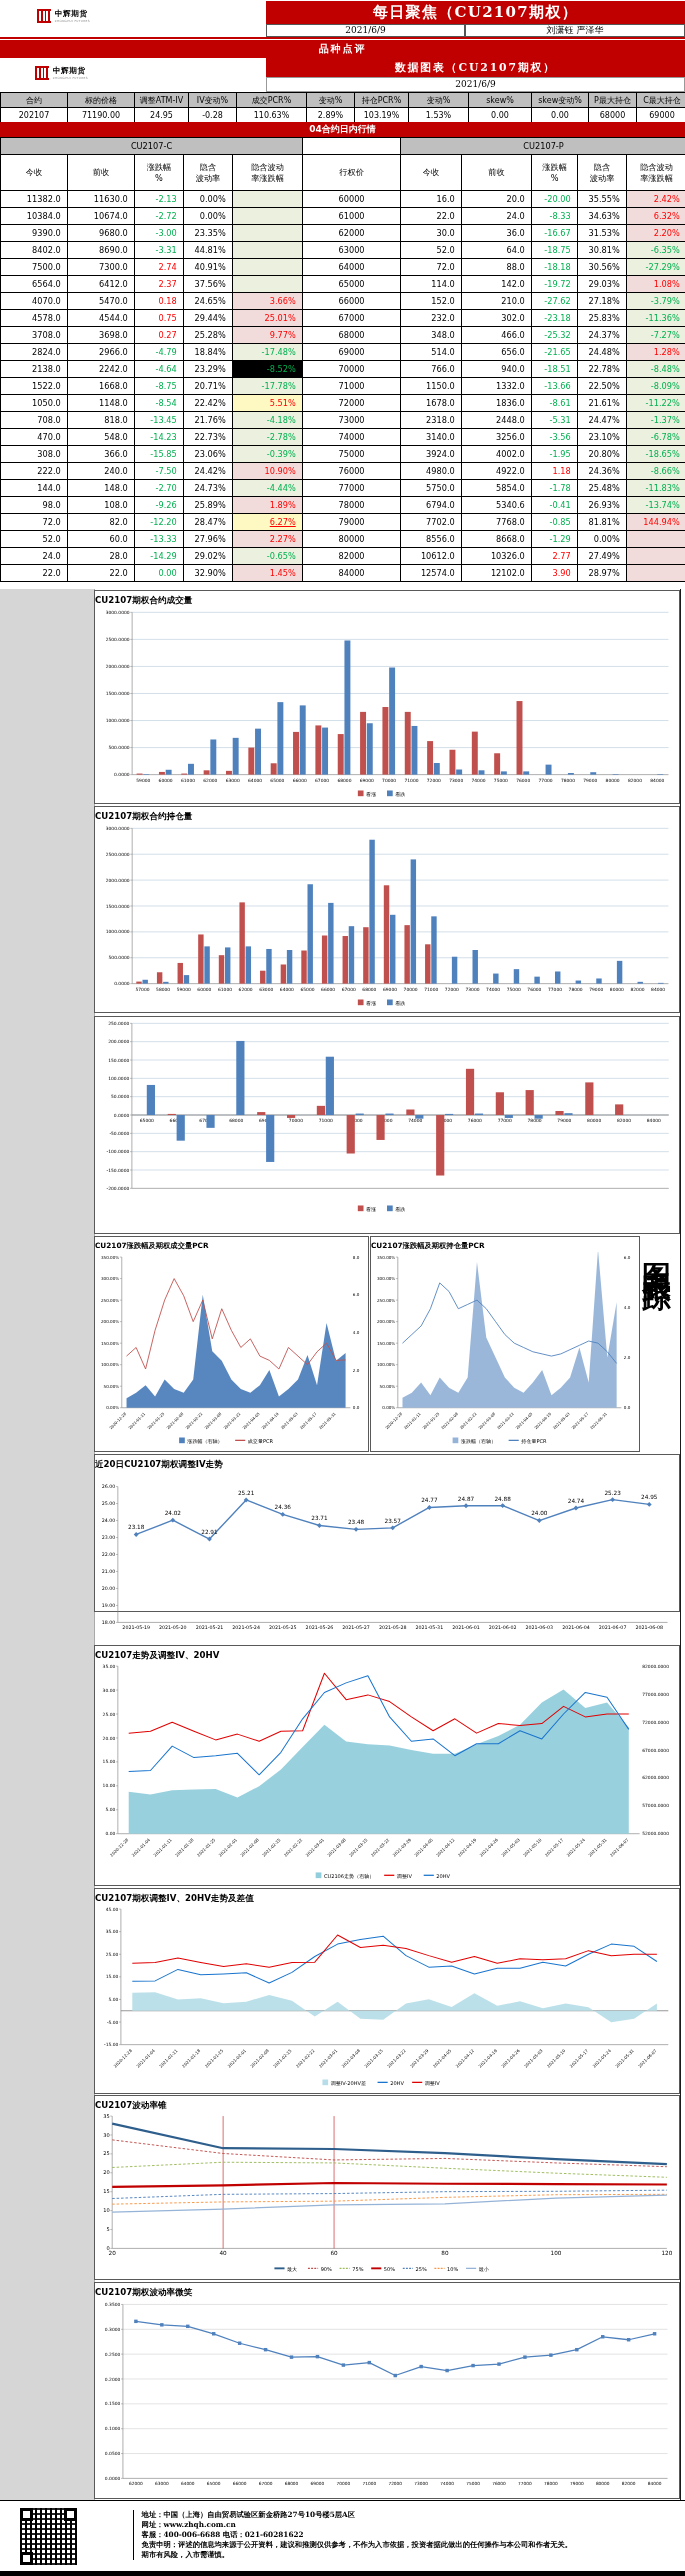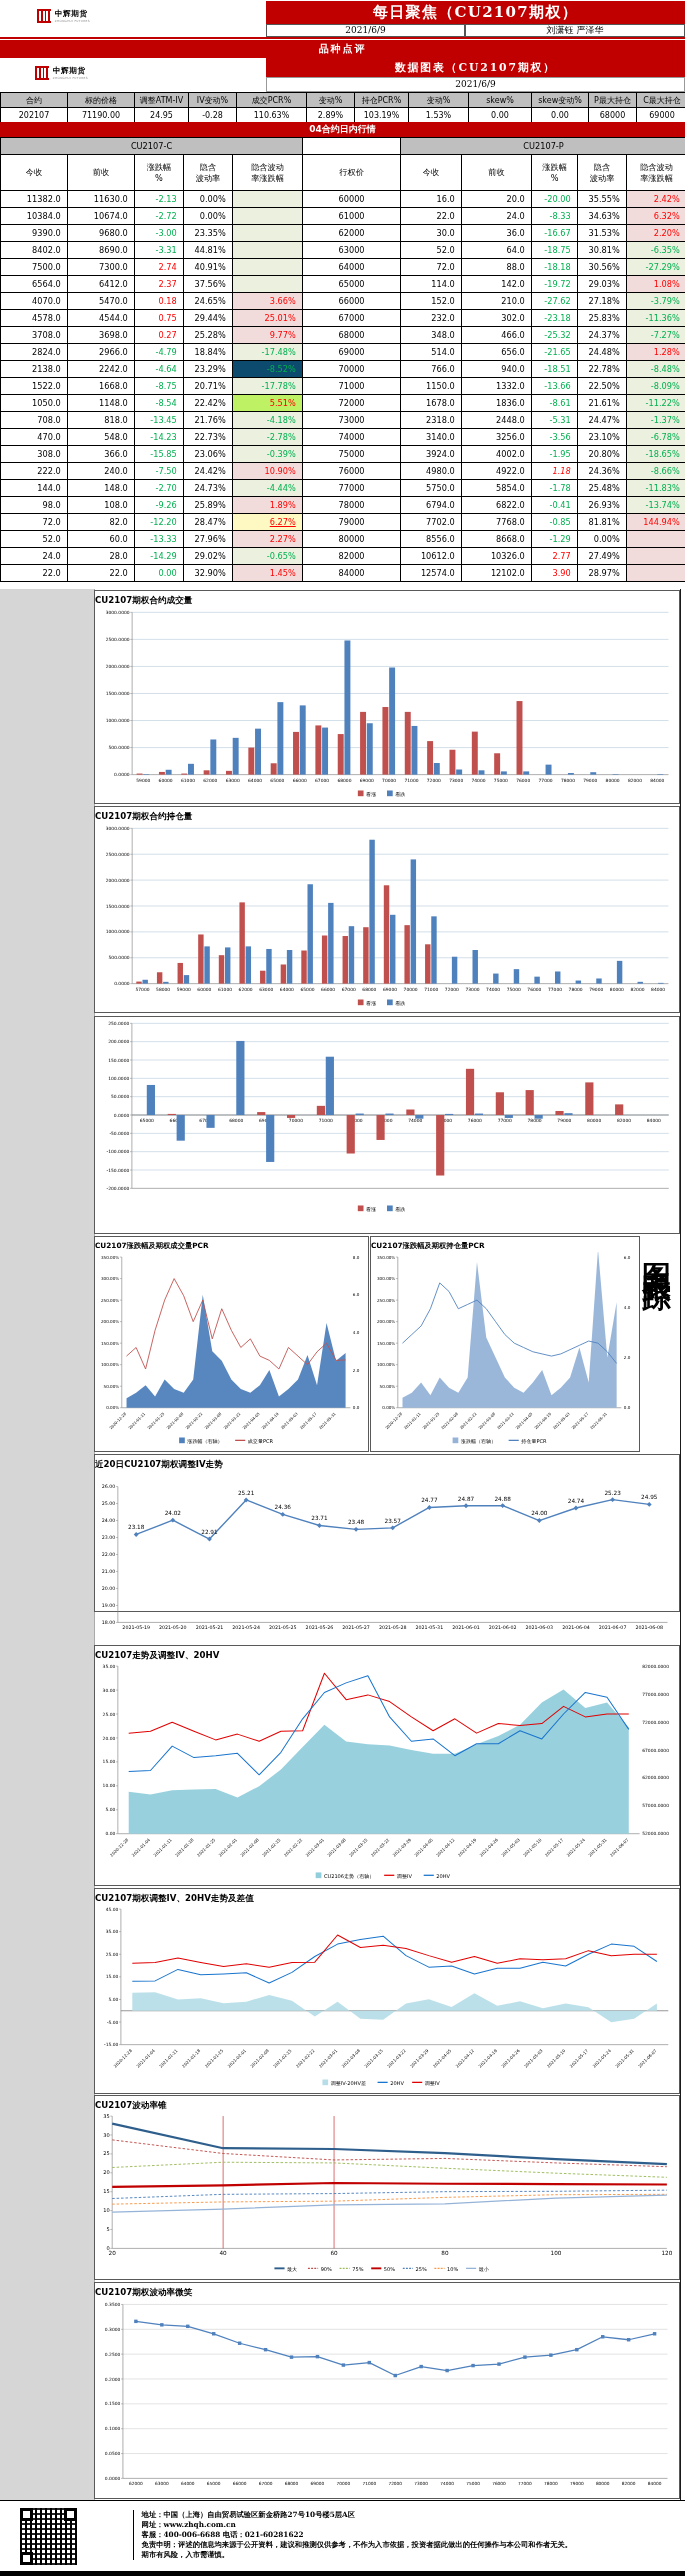"-8.52%" td { background: #0c4a6e -> #000000 }
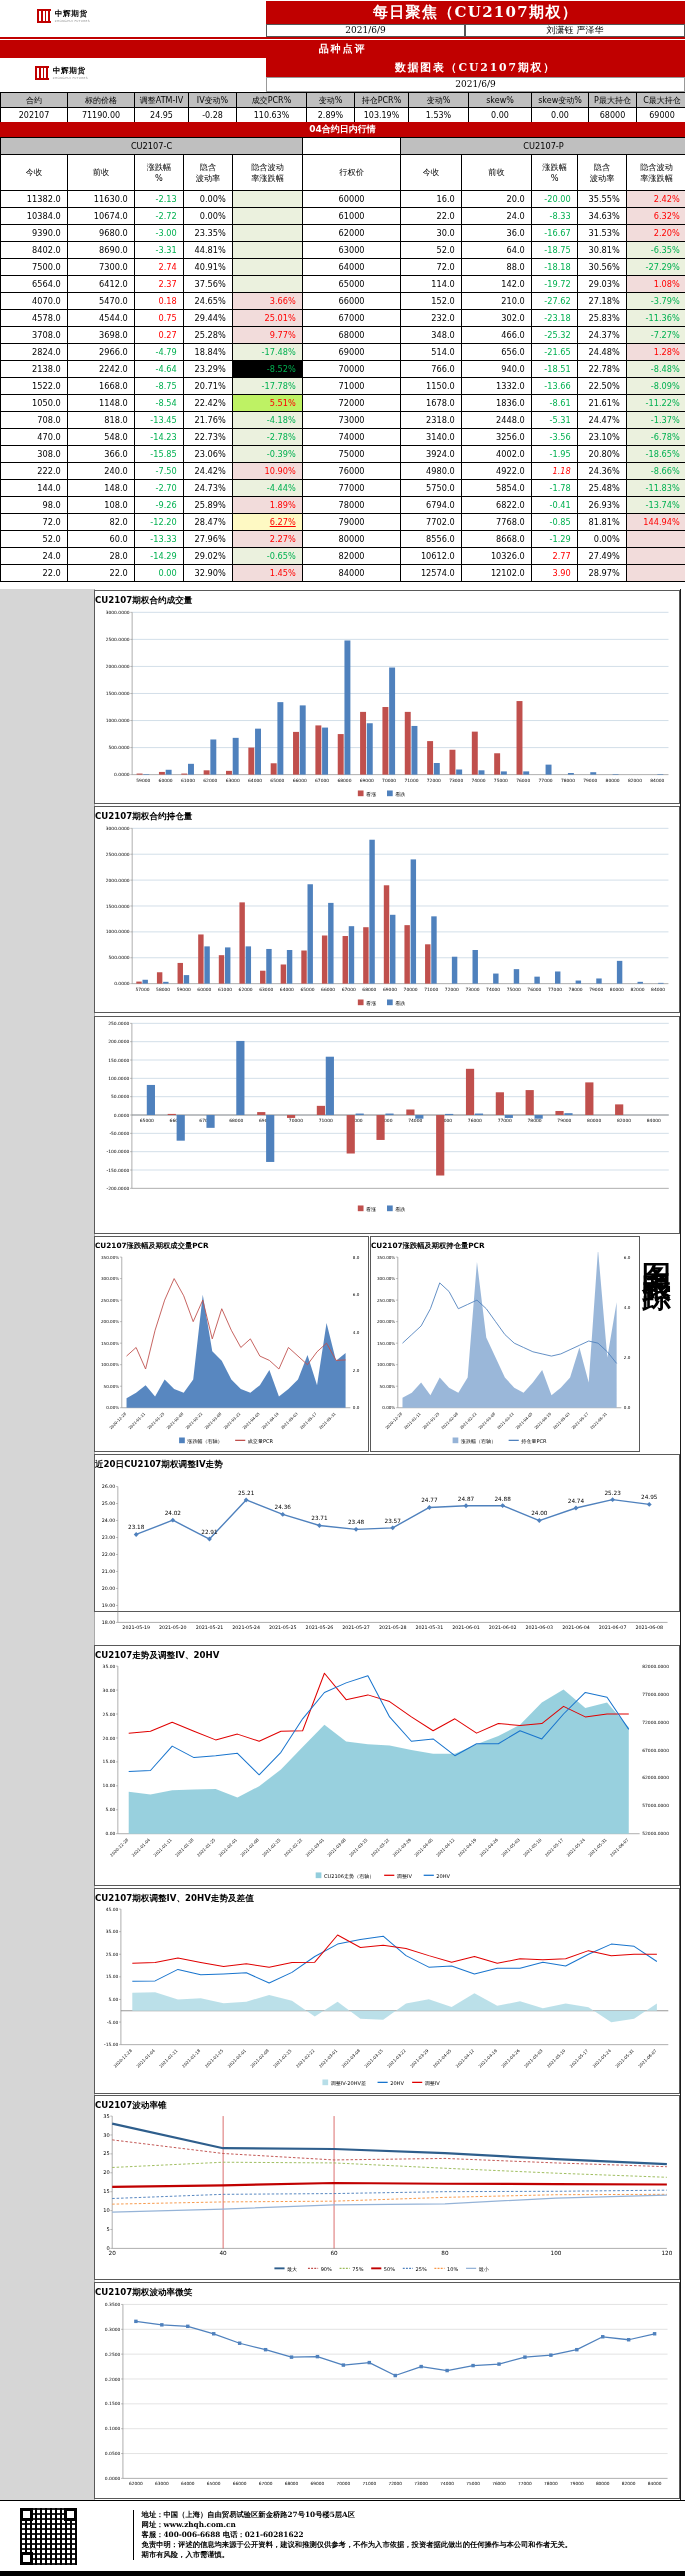"5.51%" td { background: #bef264 -> #fef9c3 }
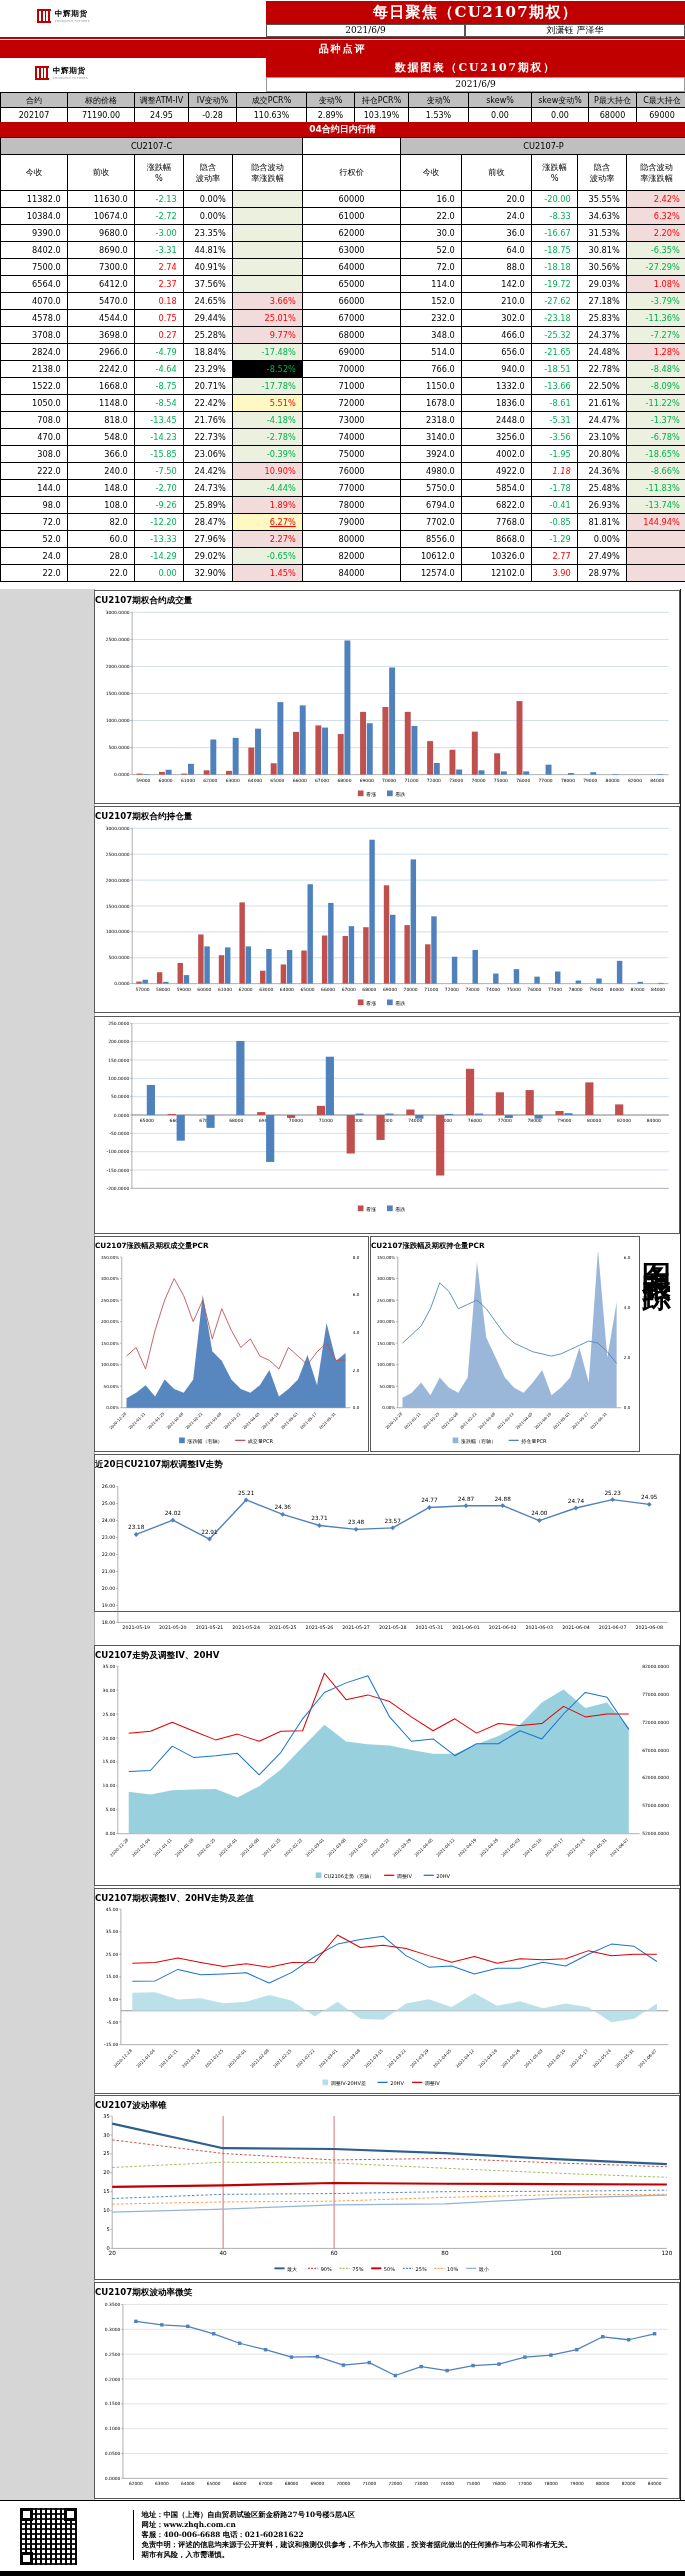"1.18" td { font-style: italic -> none }
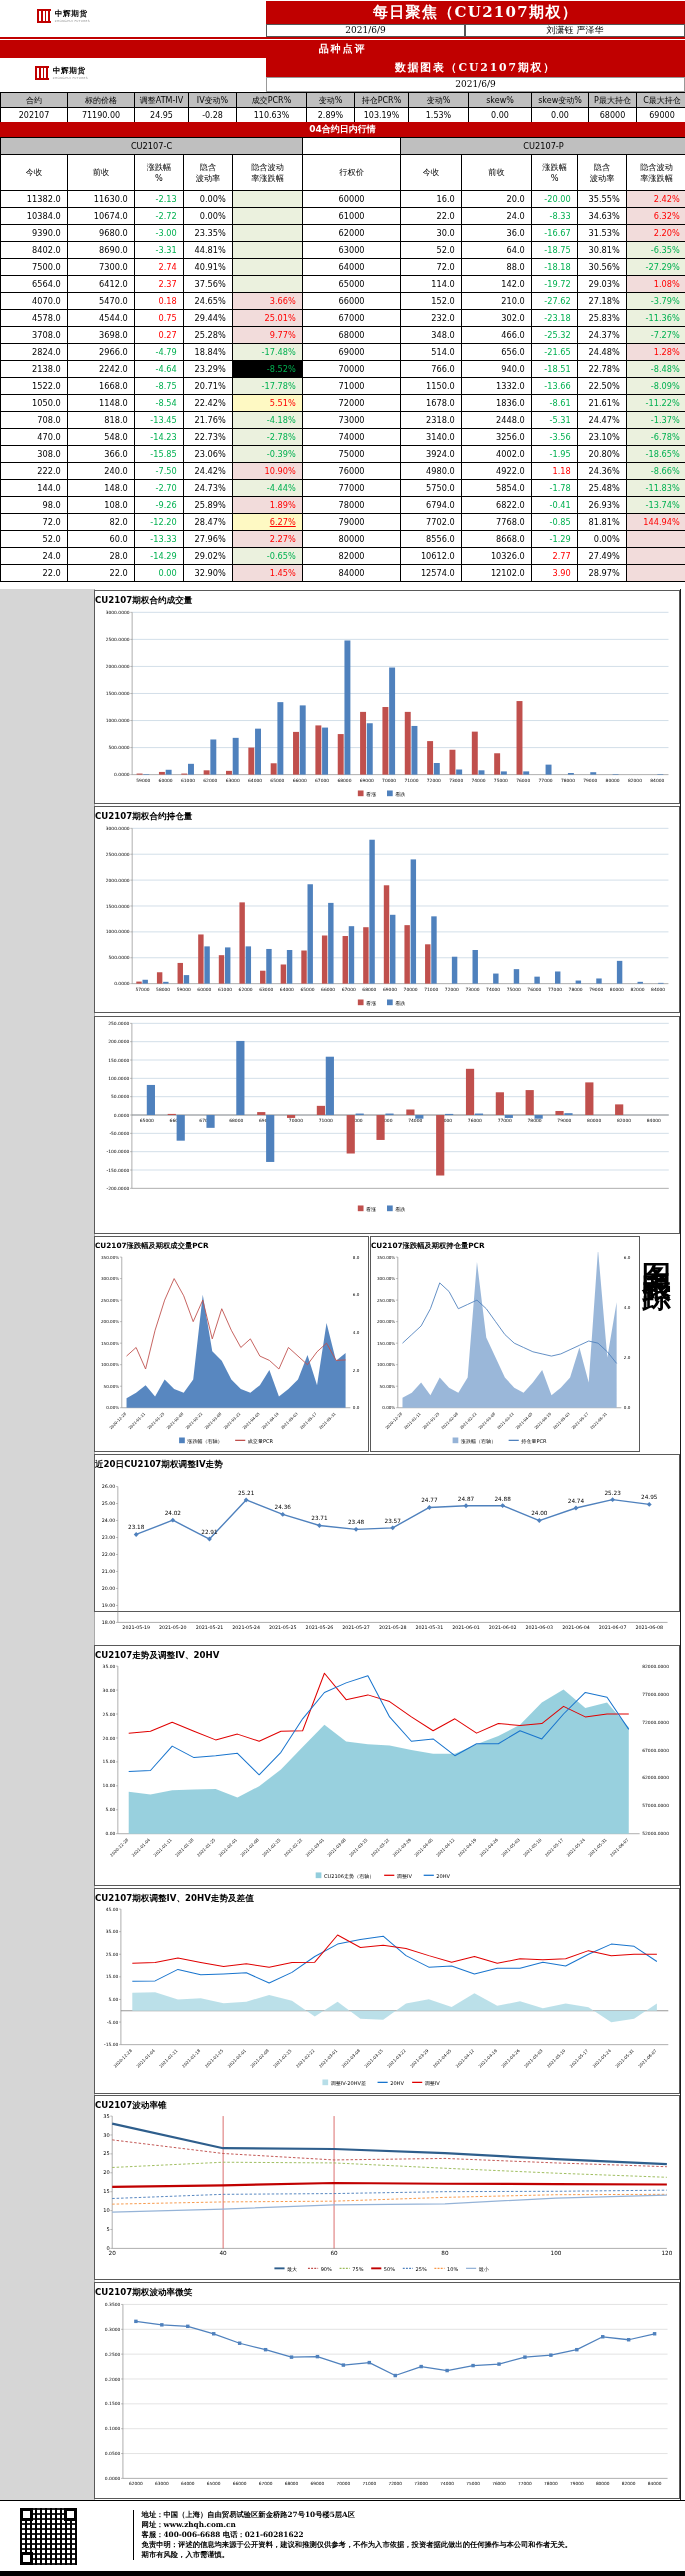"6822.0" td { text: 6822.0 -> 5340.6 }
